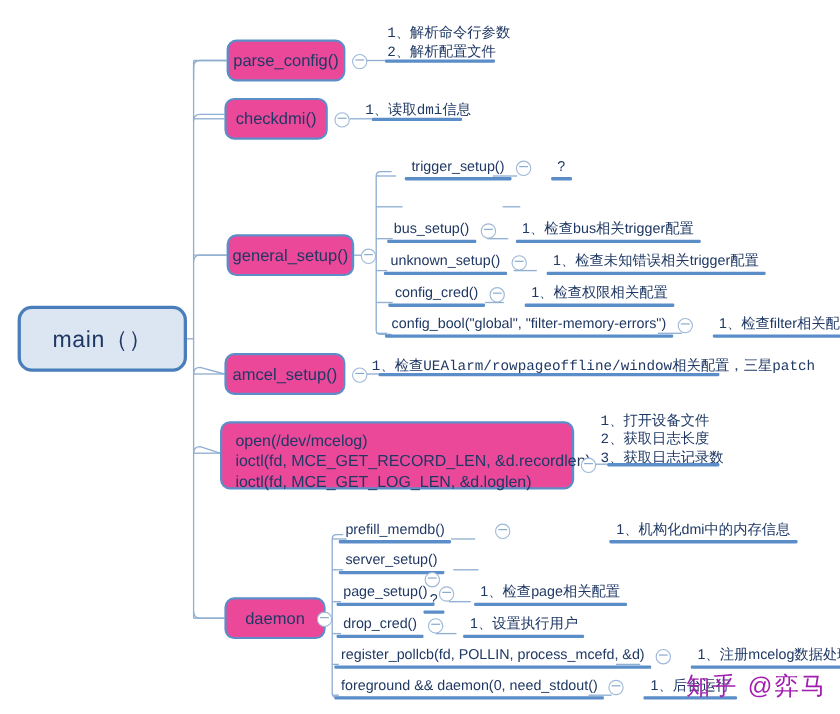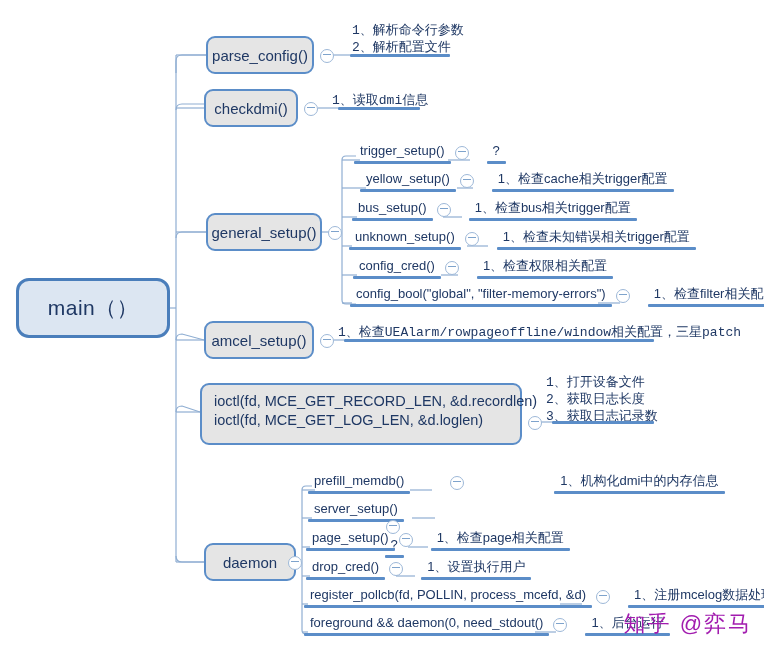"parse_config()" .node { background: #e5e5e5 -> #ec4899 }
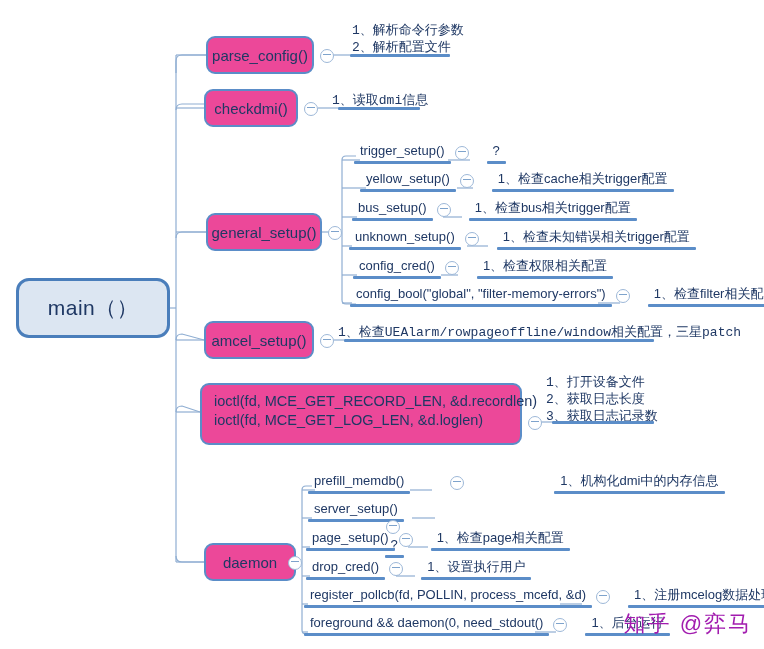"trigger_setup()" div.leaf { left: 354px -> 368px }
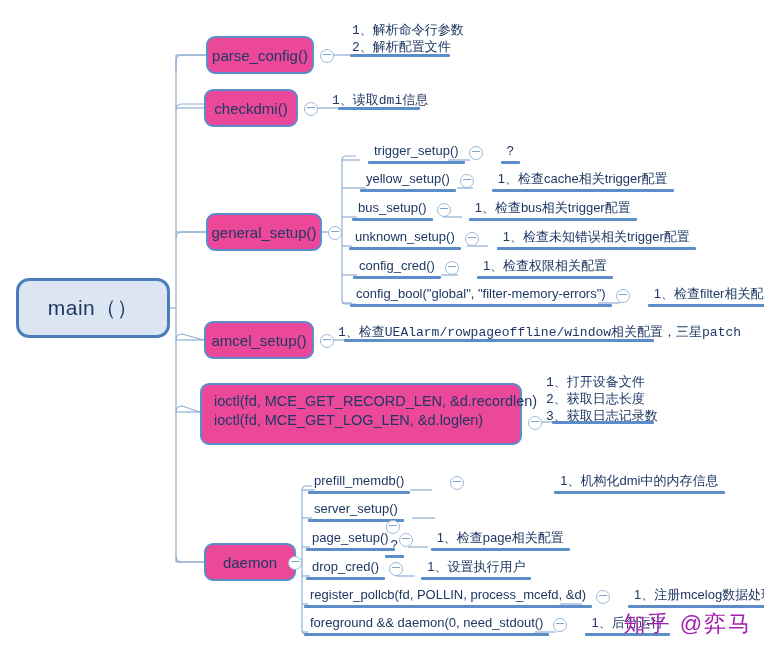"yellow_setup()" div.leaf { html: <div> <span>yellow_setup()</span> <span></span> <span></span> <span>1、检查cache相关trigger配置</span> </div> -> none }
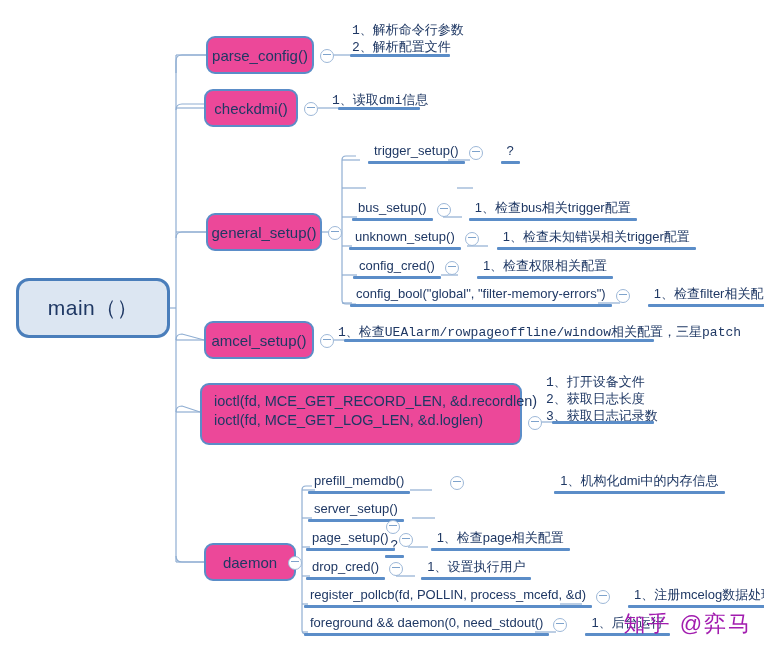"open(/dev/mcelog)" span.ln { html: none -> <span>open(/dev/mcelog)</span> }
